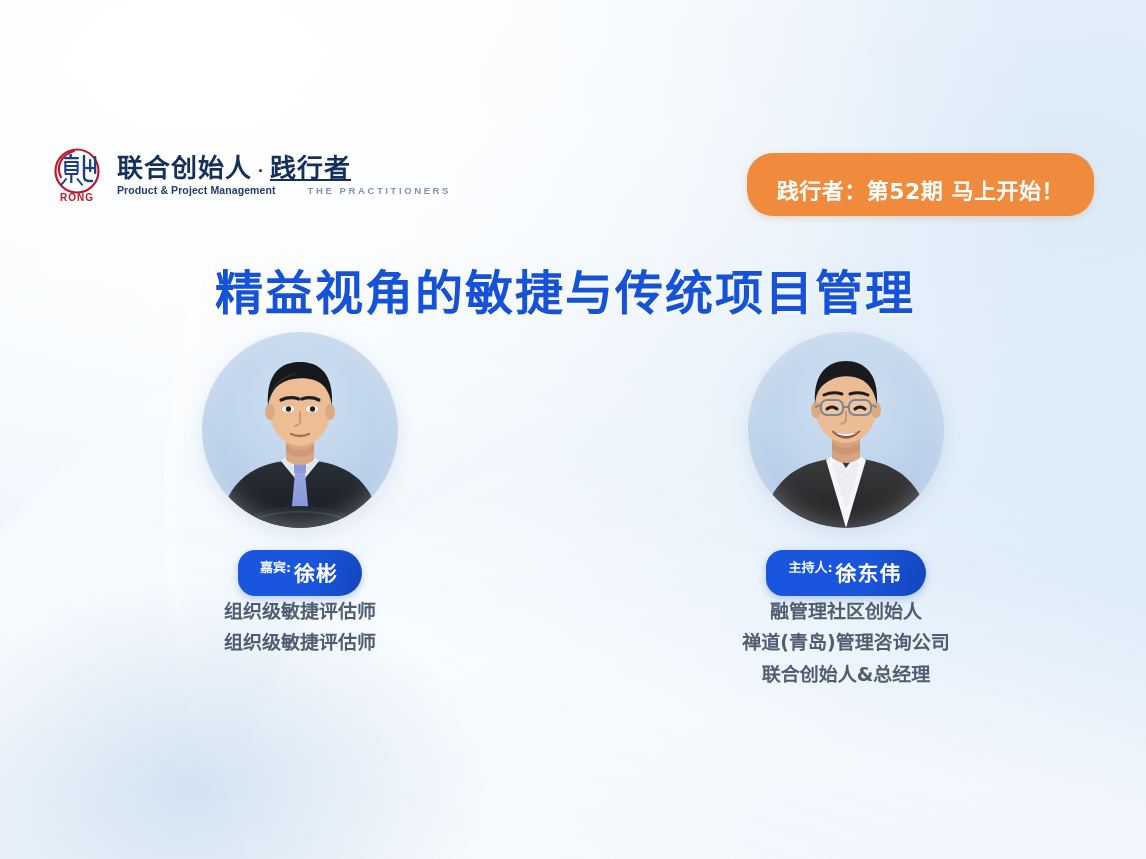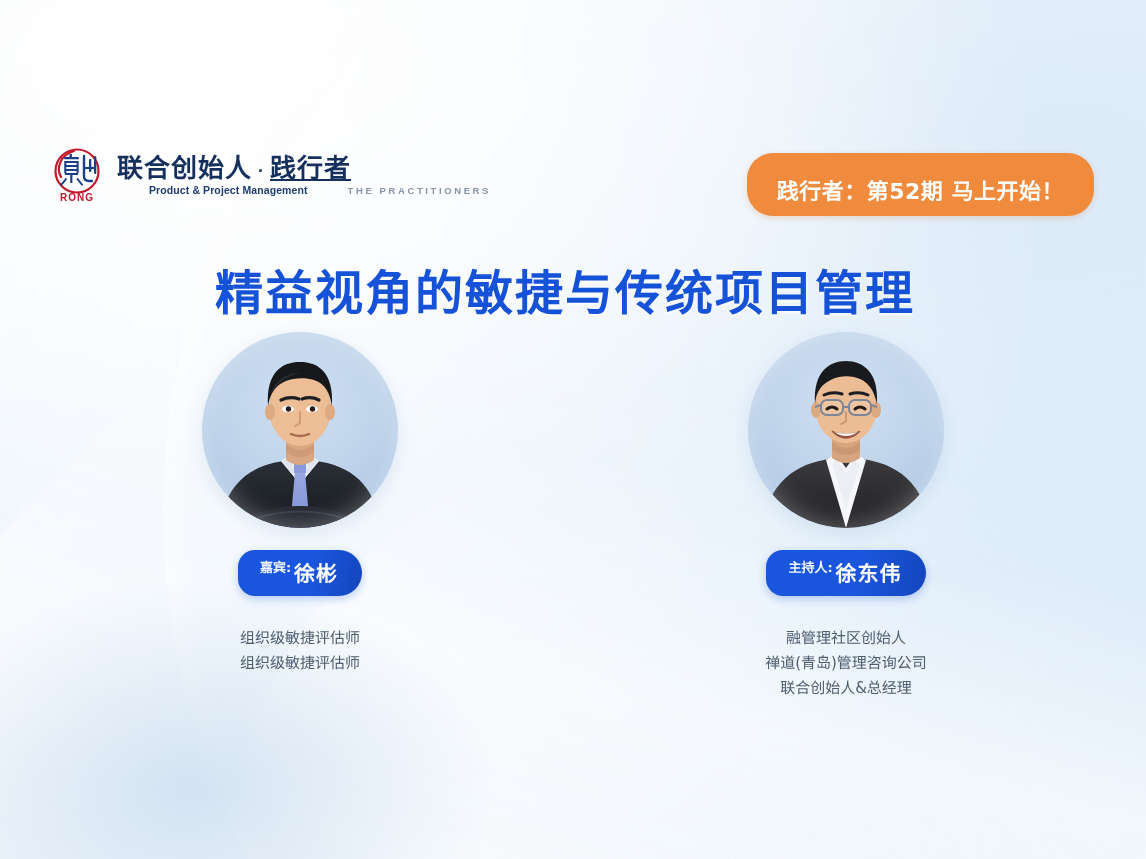"Product & Project Management" .logo-row2 { gap: 40px -> 32px; margin-left: 32px -> none }
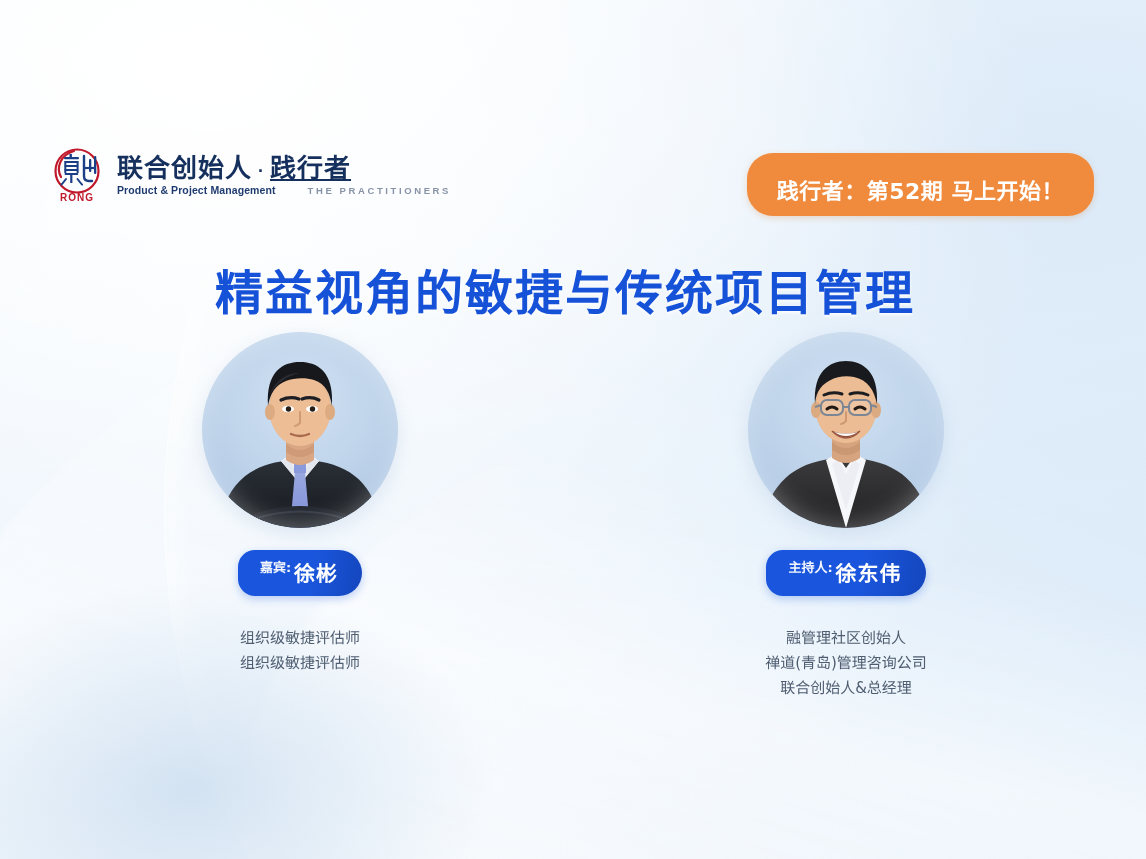"组织级敏捷评估师" .creds { font-size: 15px -> 19px; font-weight: 400 -> 700; margin-top: 30px -> 0 }
